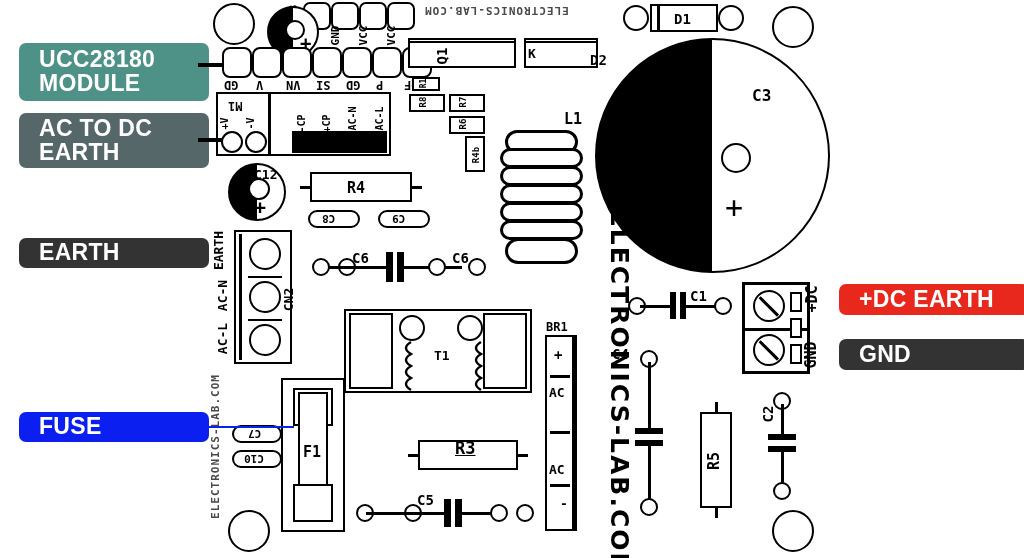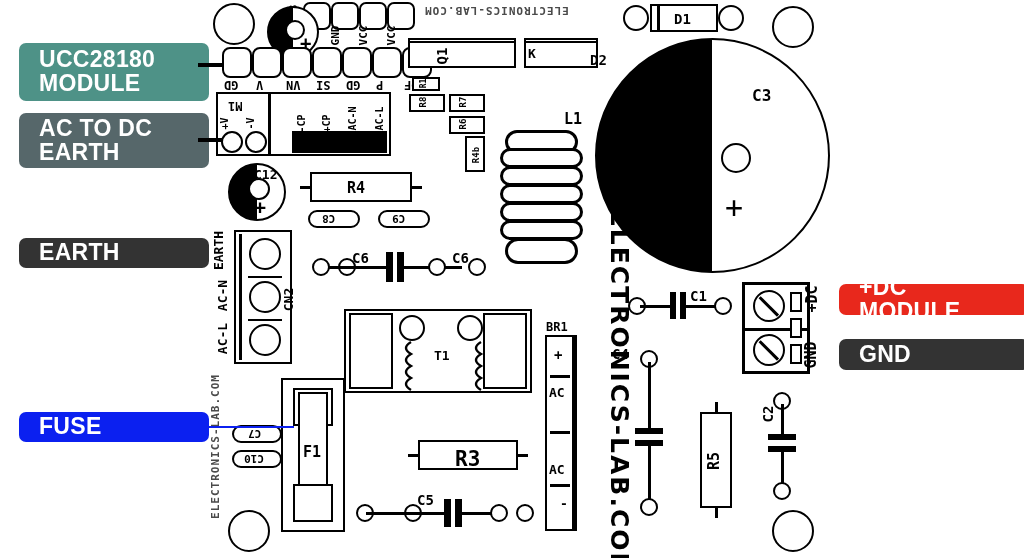"+DC MODULE" span { text: MODULE -> EARTH }
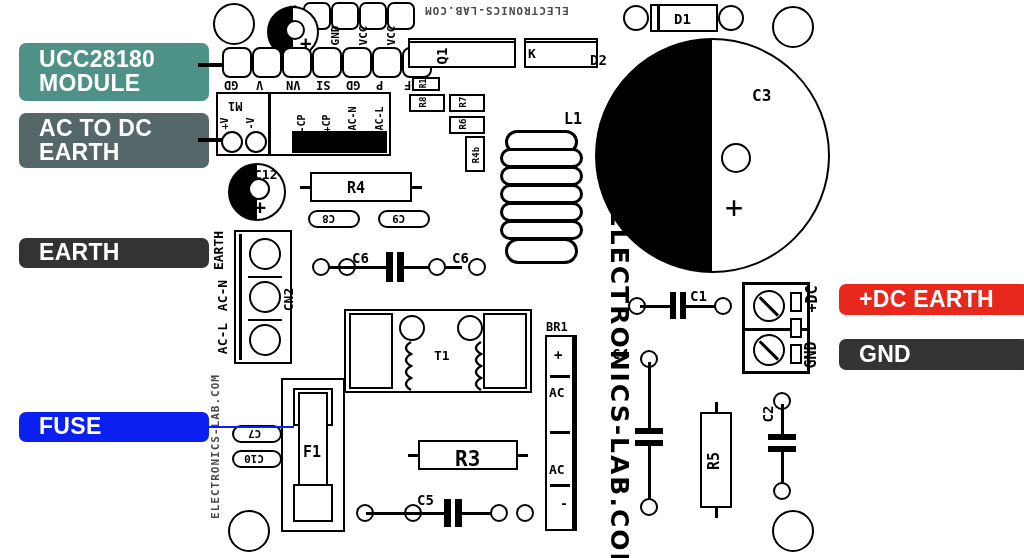"R3" div.lbl { font-size: 21px -> 17px; top: 447px -> 438px }
